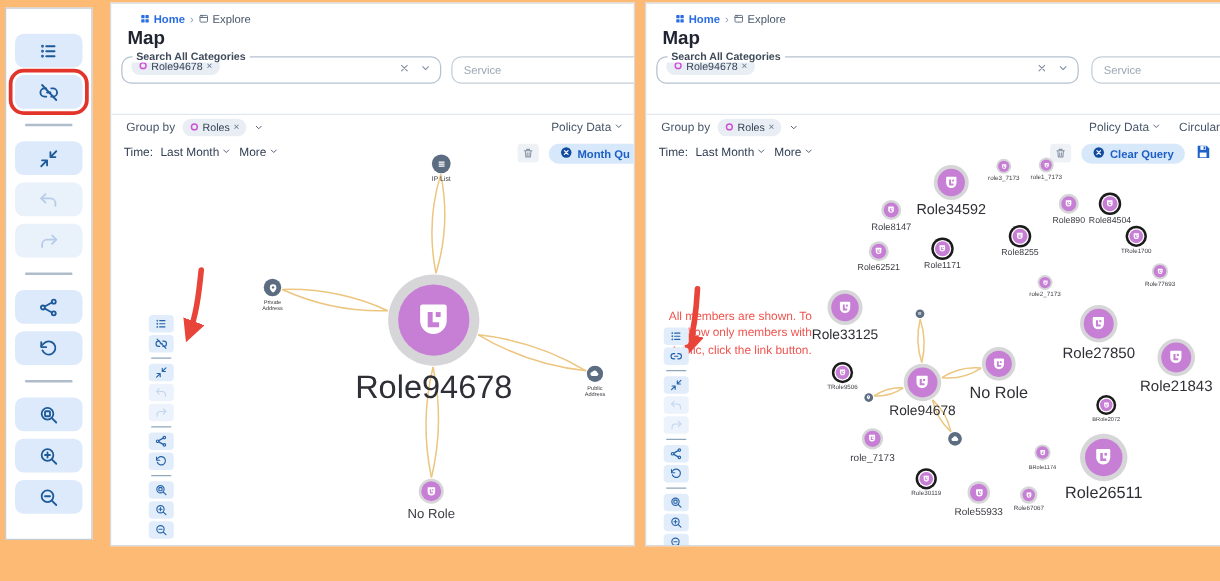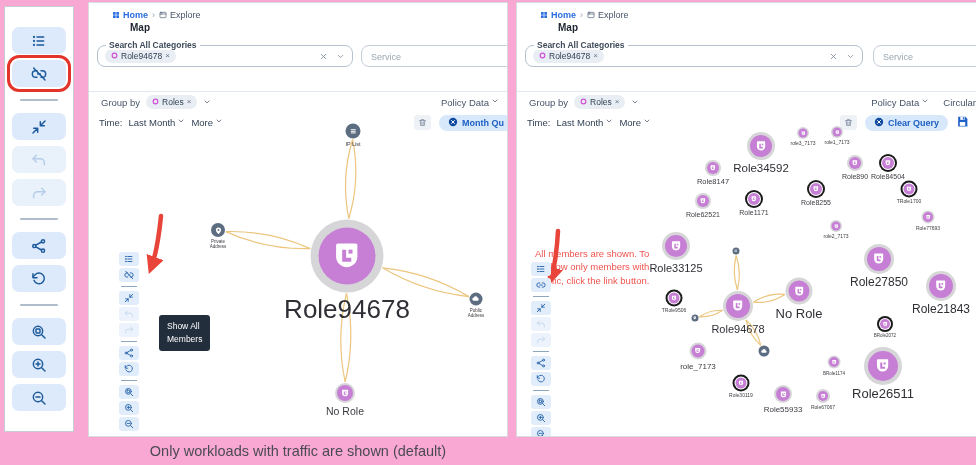"Home" .stage { background: #f9a8d4 -> #fdba74 }
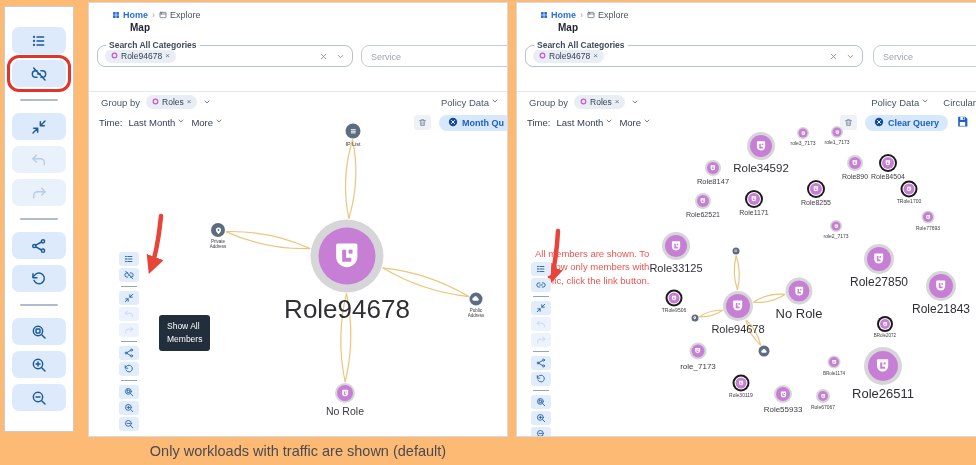"Map" .page-title { font-size: 10px -> 15px; left: 41px -> 13px }
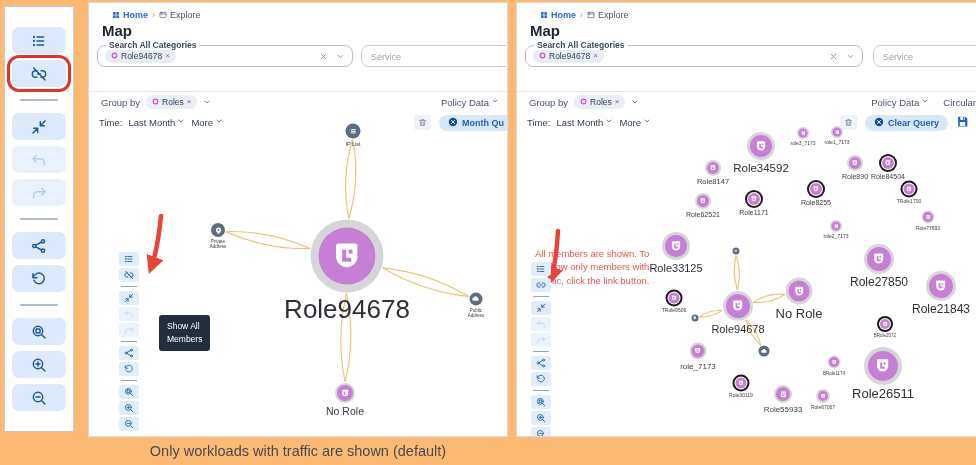"Search All Categories" .search-fieldset { align-items: center -> flex-start }
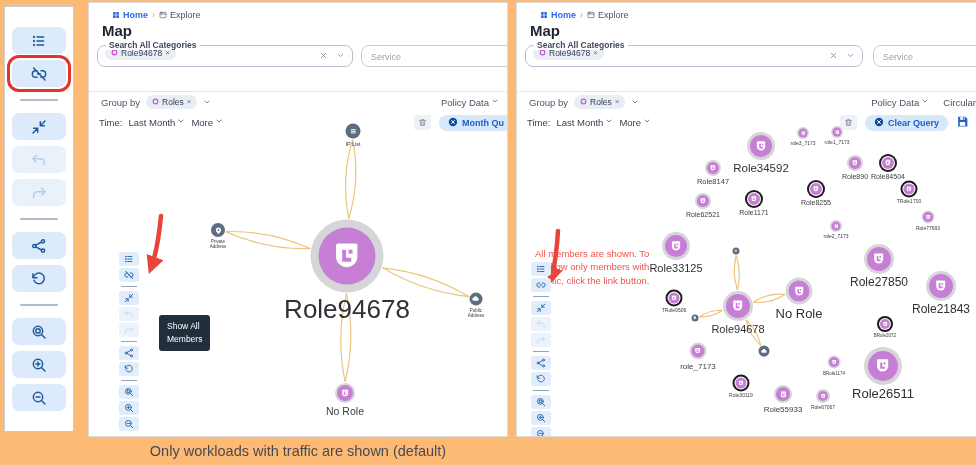"Show All" div.tooltip { html: <div>Show All Members</div> -> none }
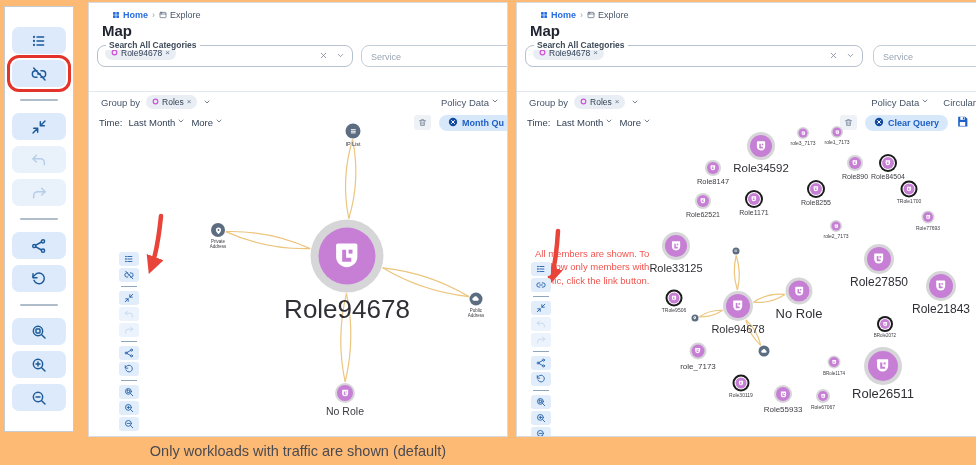"Only workloads with traffic are" div.caption { html: <div>Only workloads with traffic are shown (default)</div> -> none }
